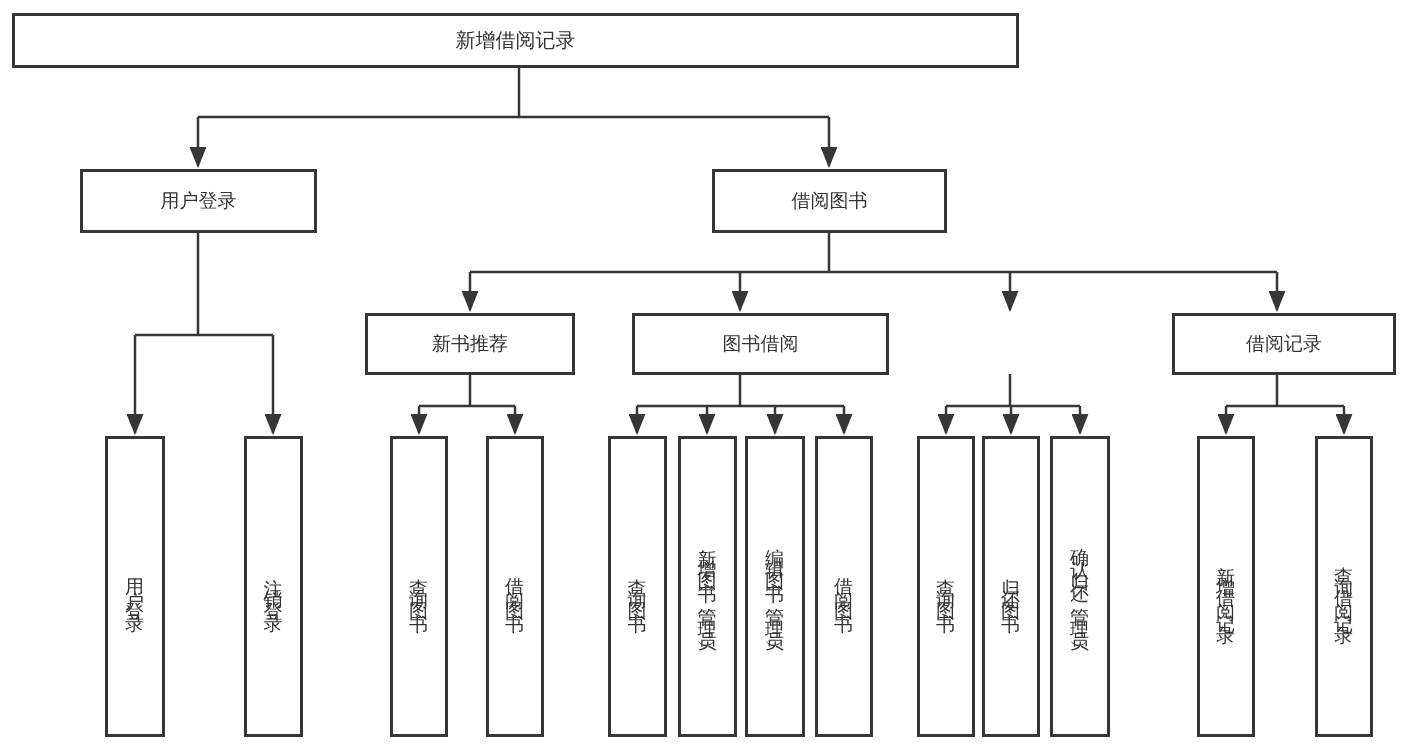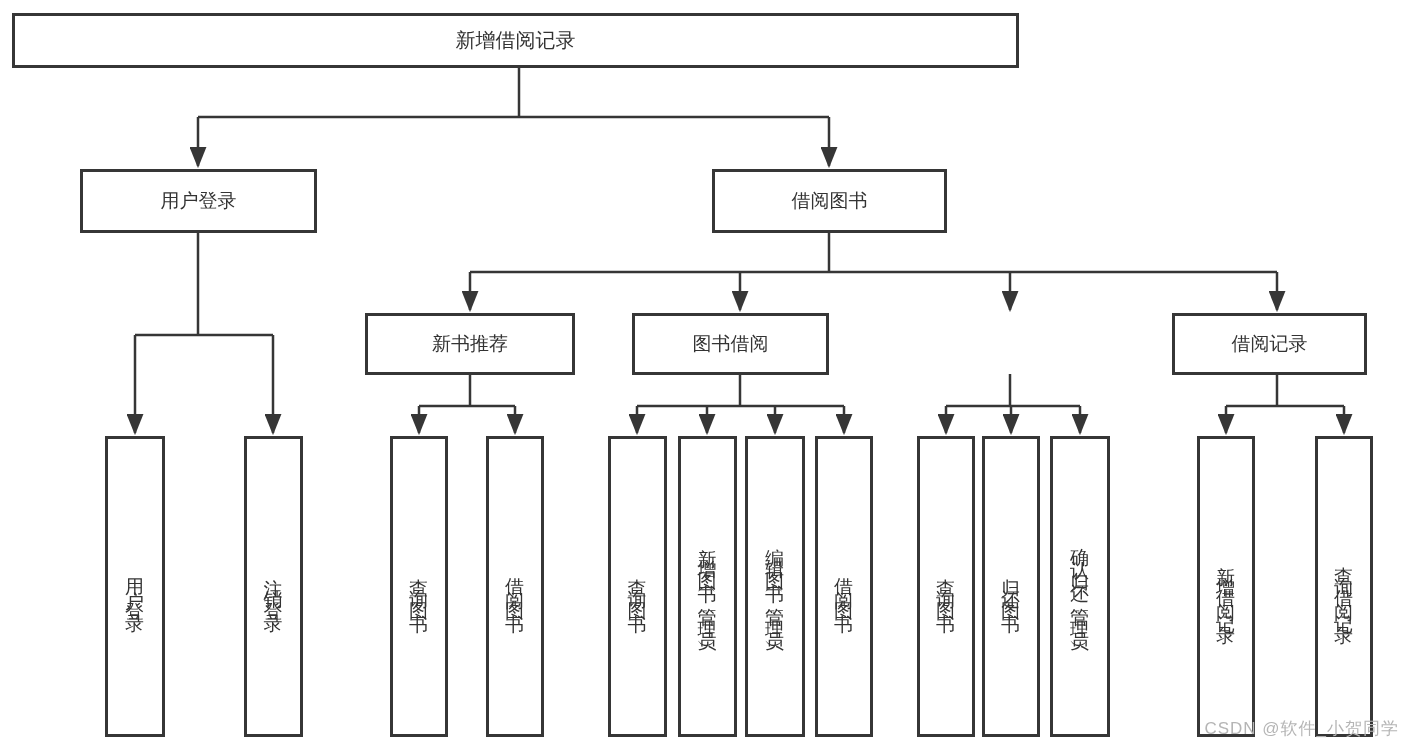"图书借阅" div.node { width: 197px -> 257px }
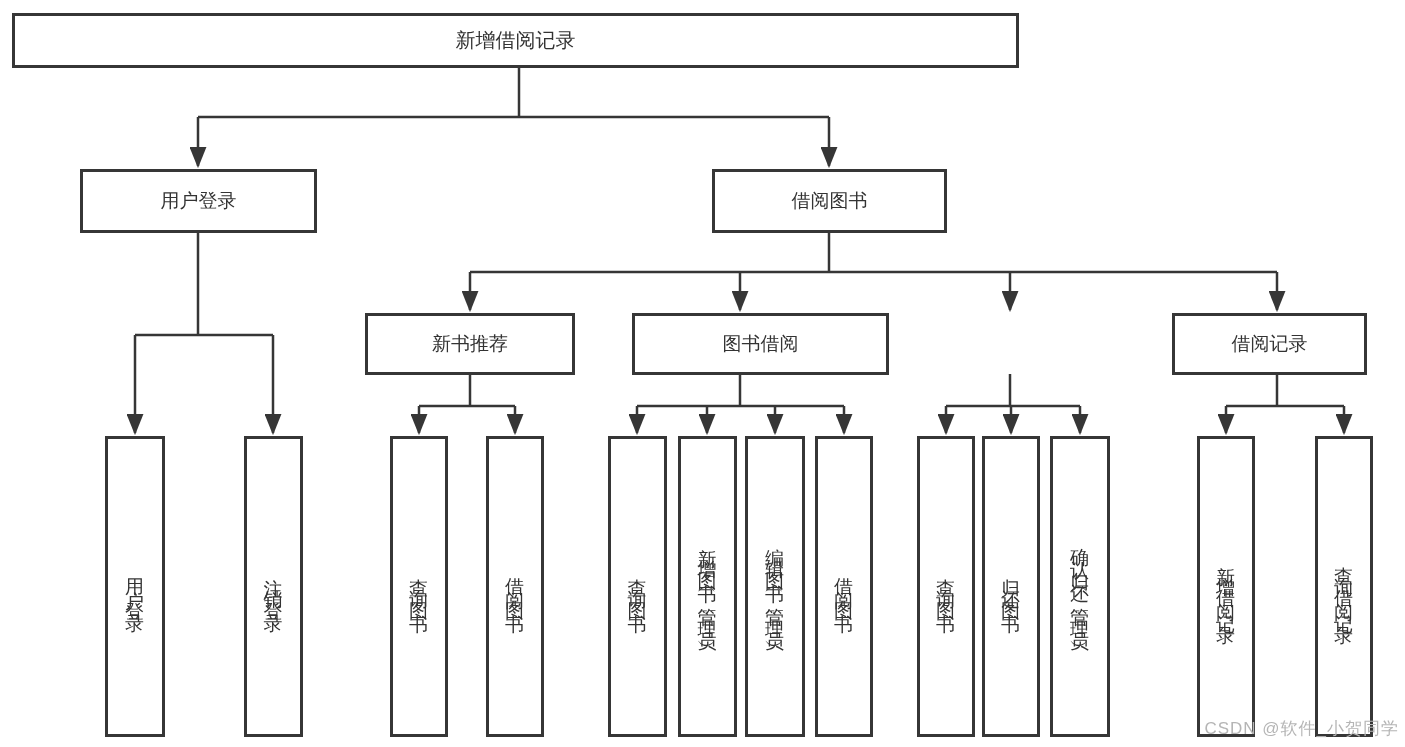"借阅记录" div.node { width: 195px -> 224px }
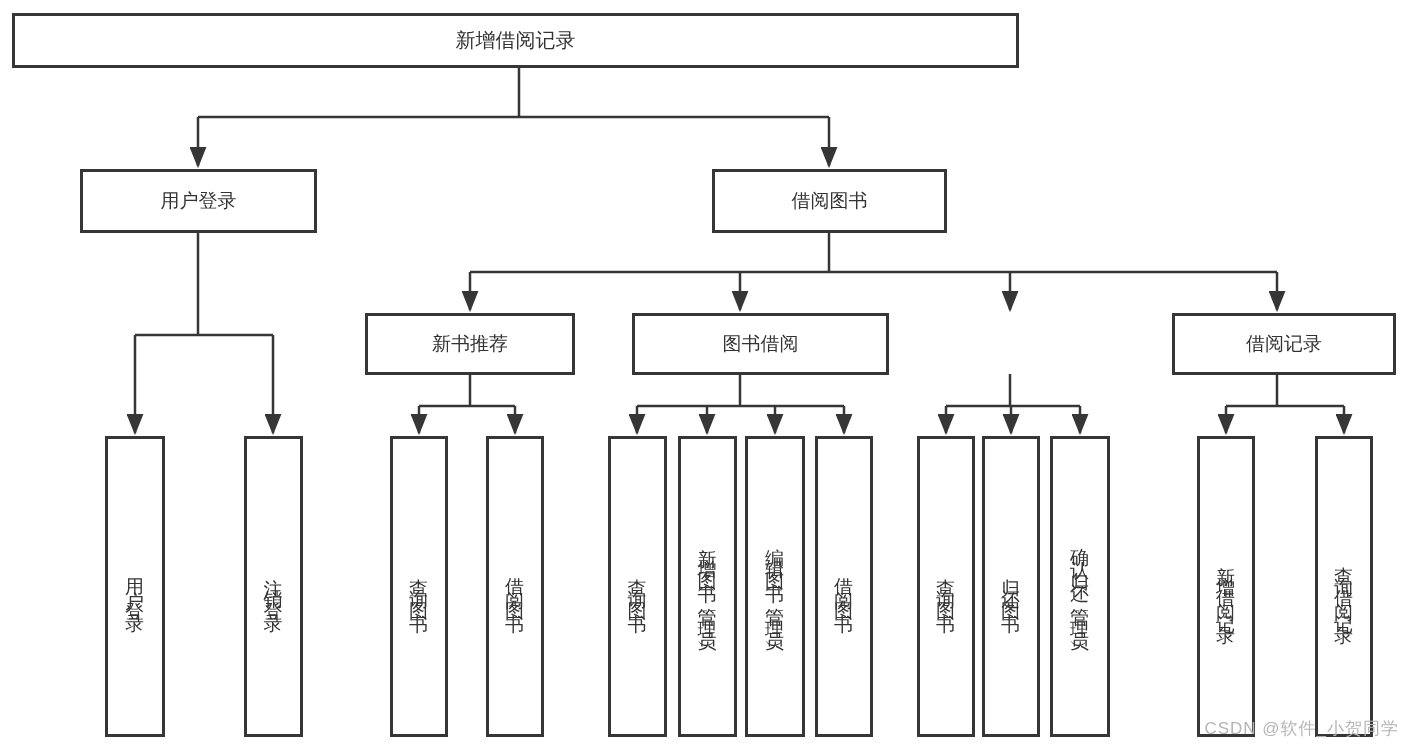"CSDN @软件_小贺同学" div.watermark { html: <div>CSDN @软件_小贺同学</div> -> none }
